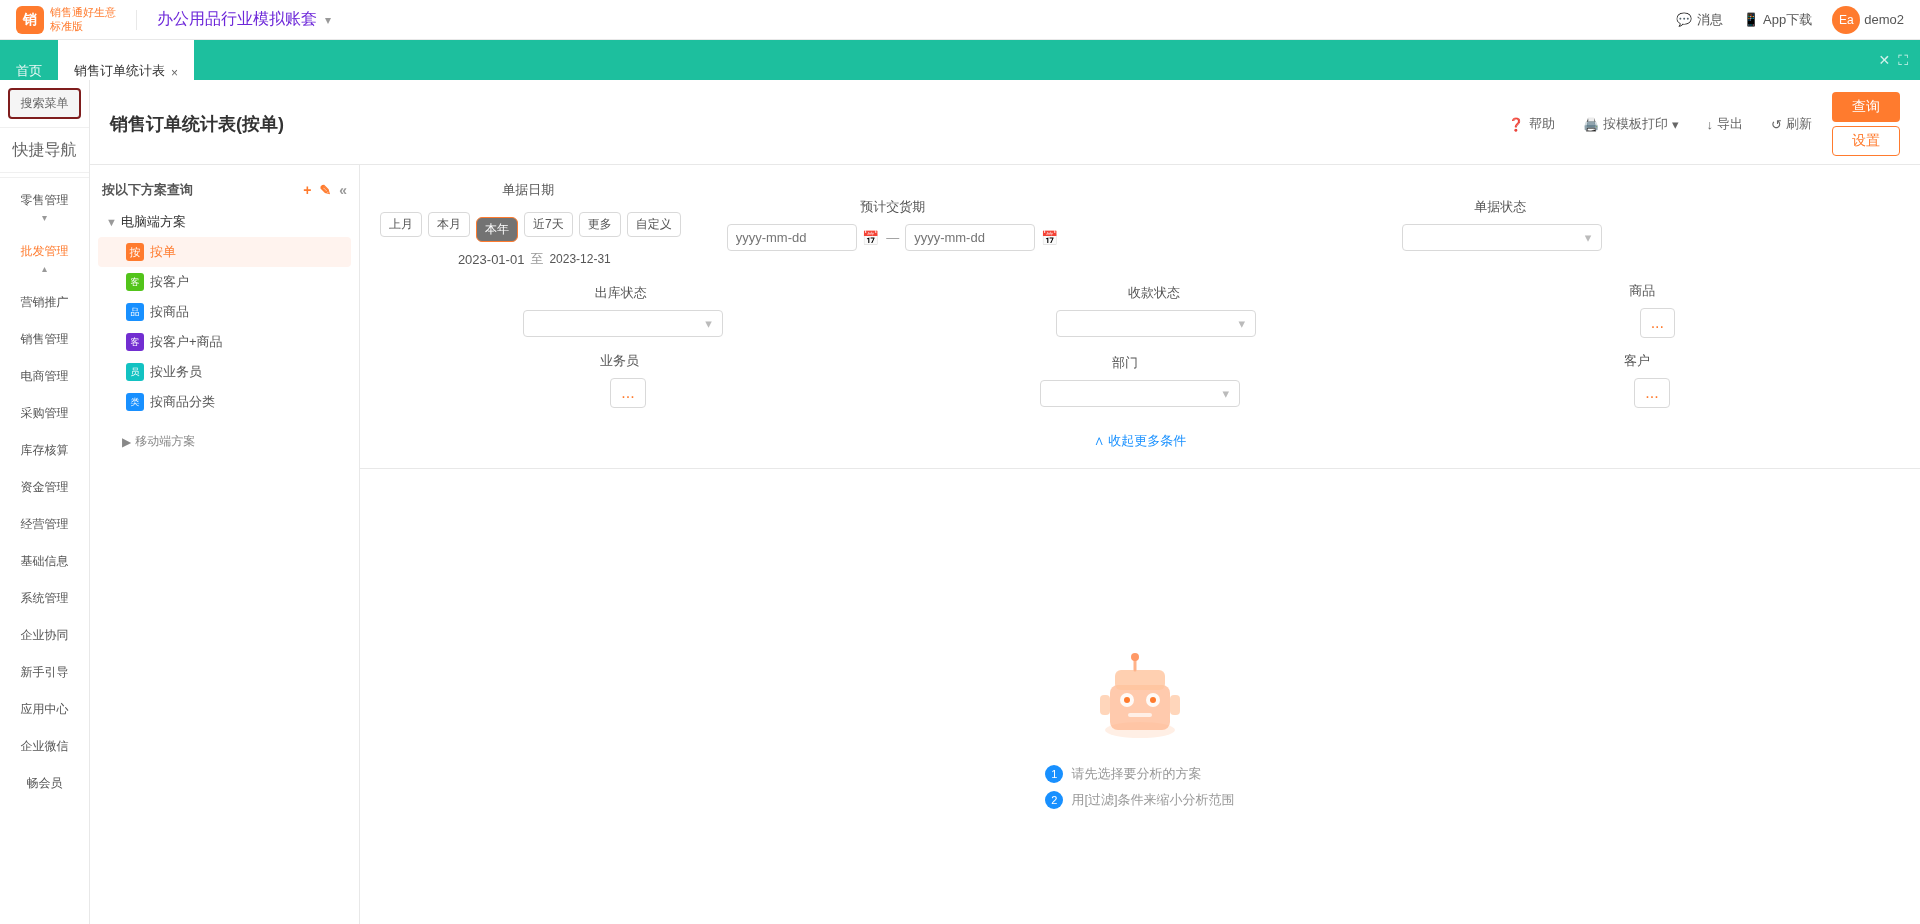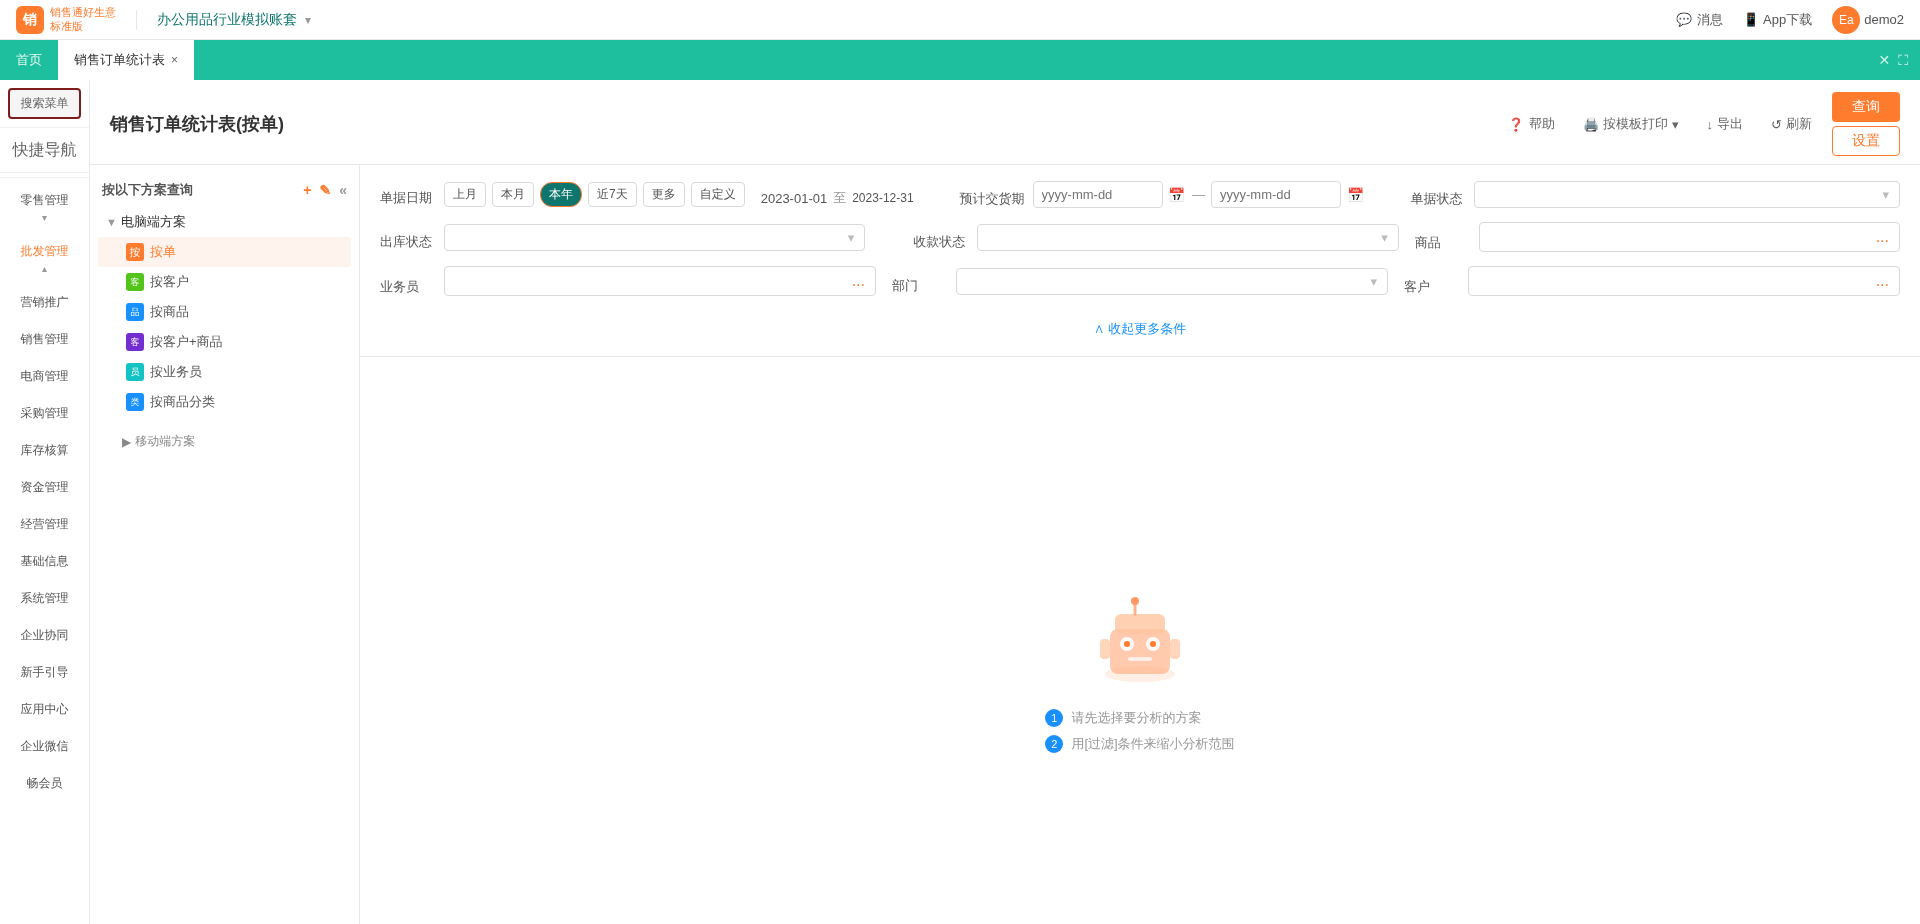"办公用品行业模拟账套" .top-bar-title { color: #0f766e -> #6d28d9; font-size: 14px -> 16px }
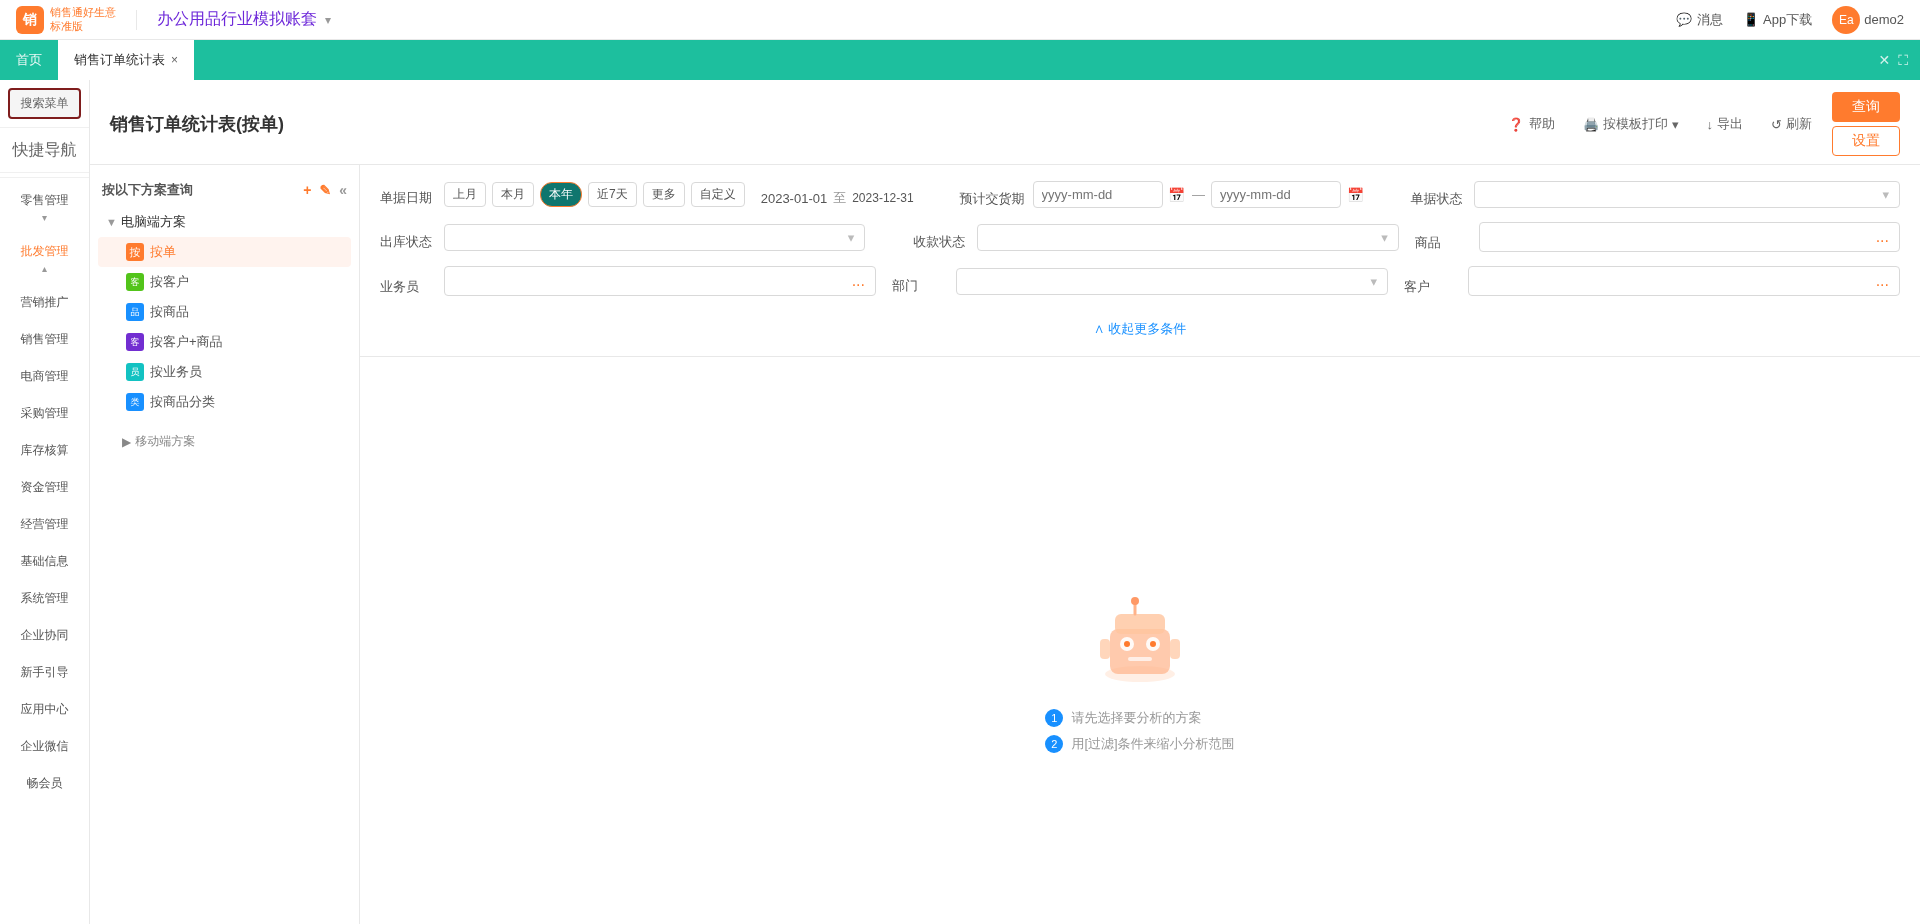"首页" .nav-tab { align-items: center -> flex-end }
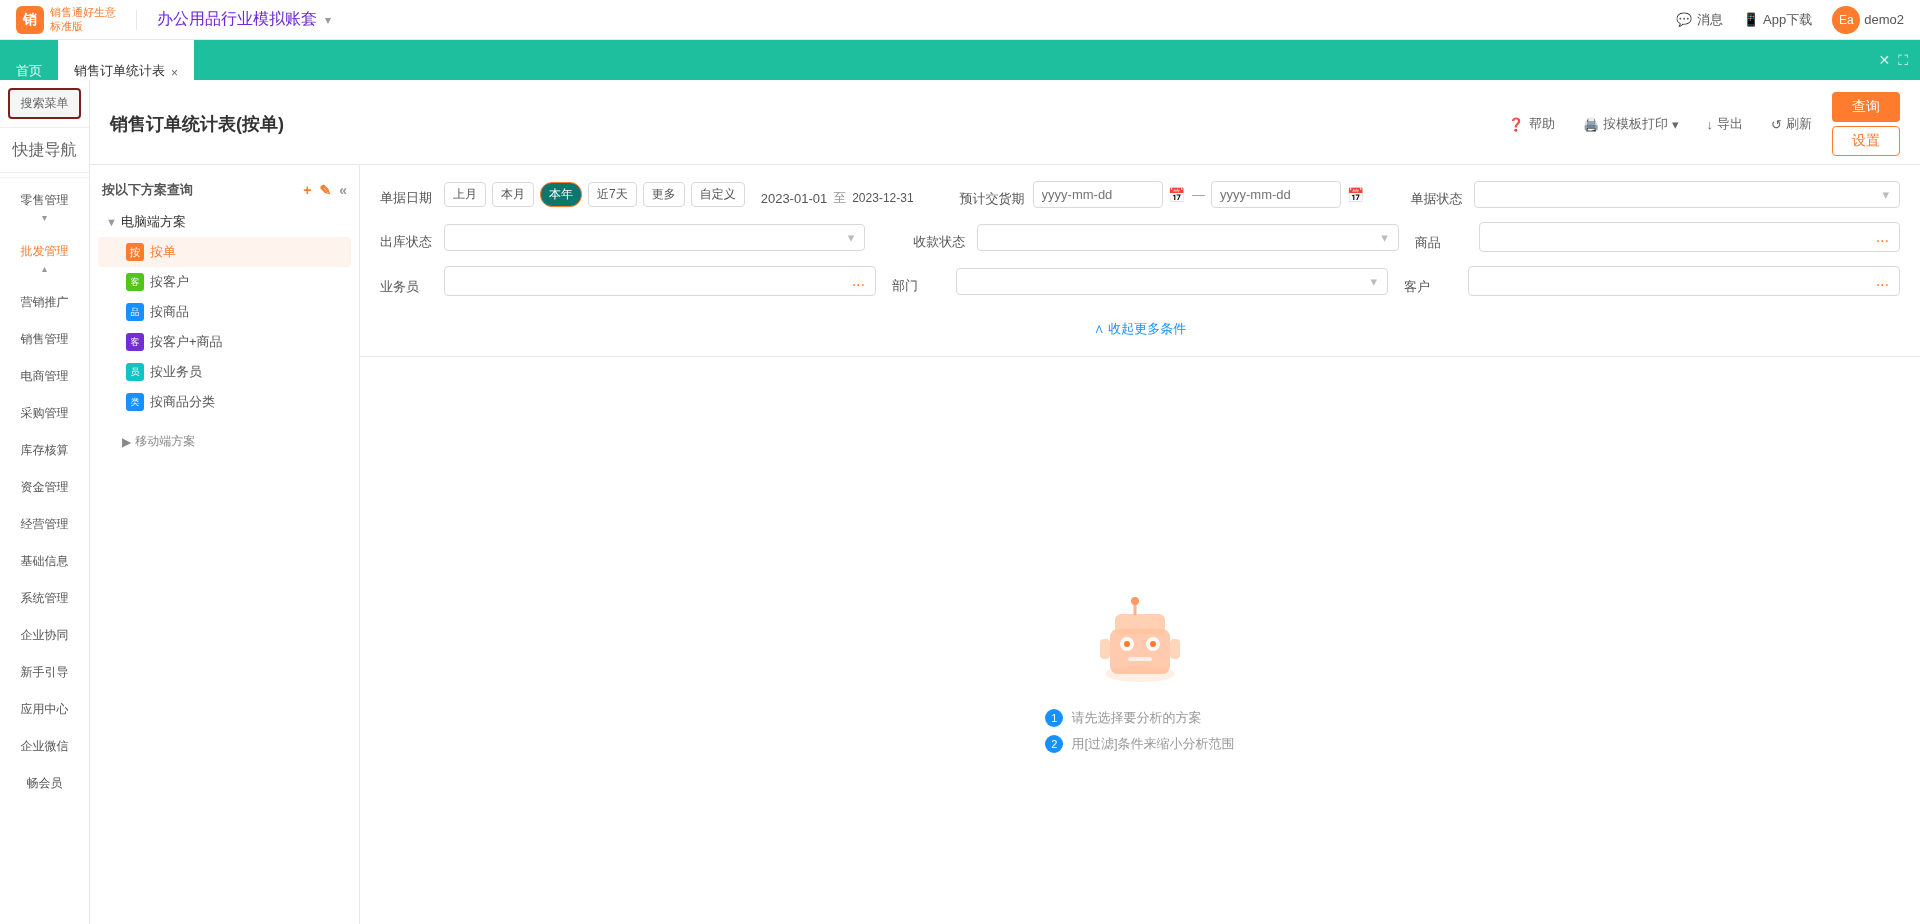"单据日期" .filter-item { align-items: flex-end -> center; flex-direction: none -> column }
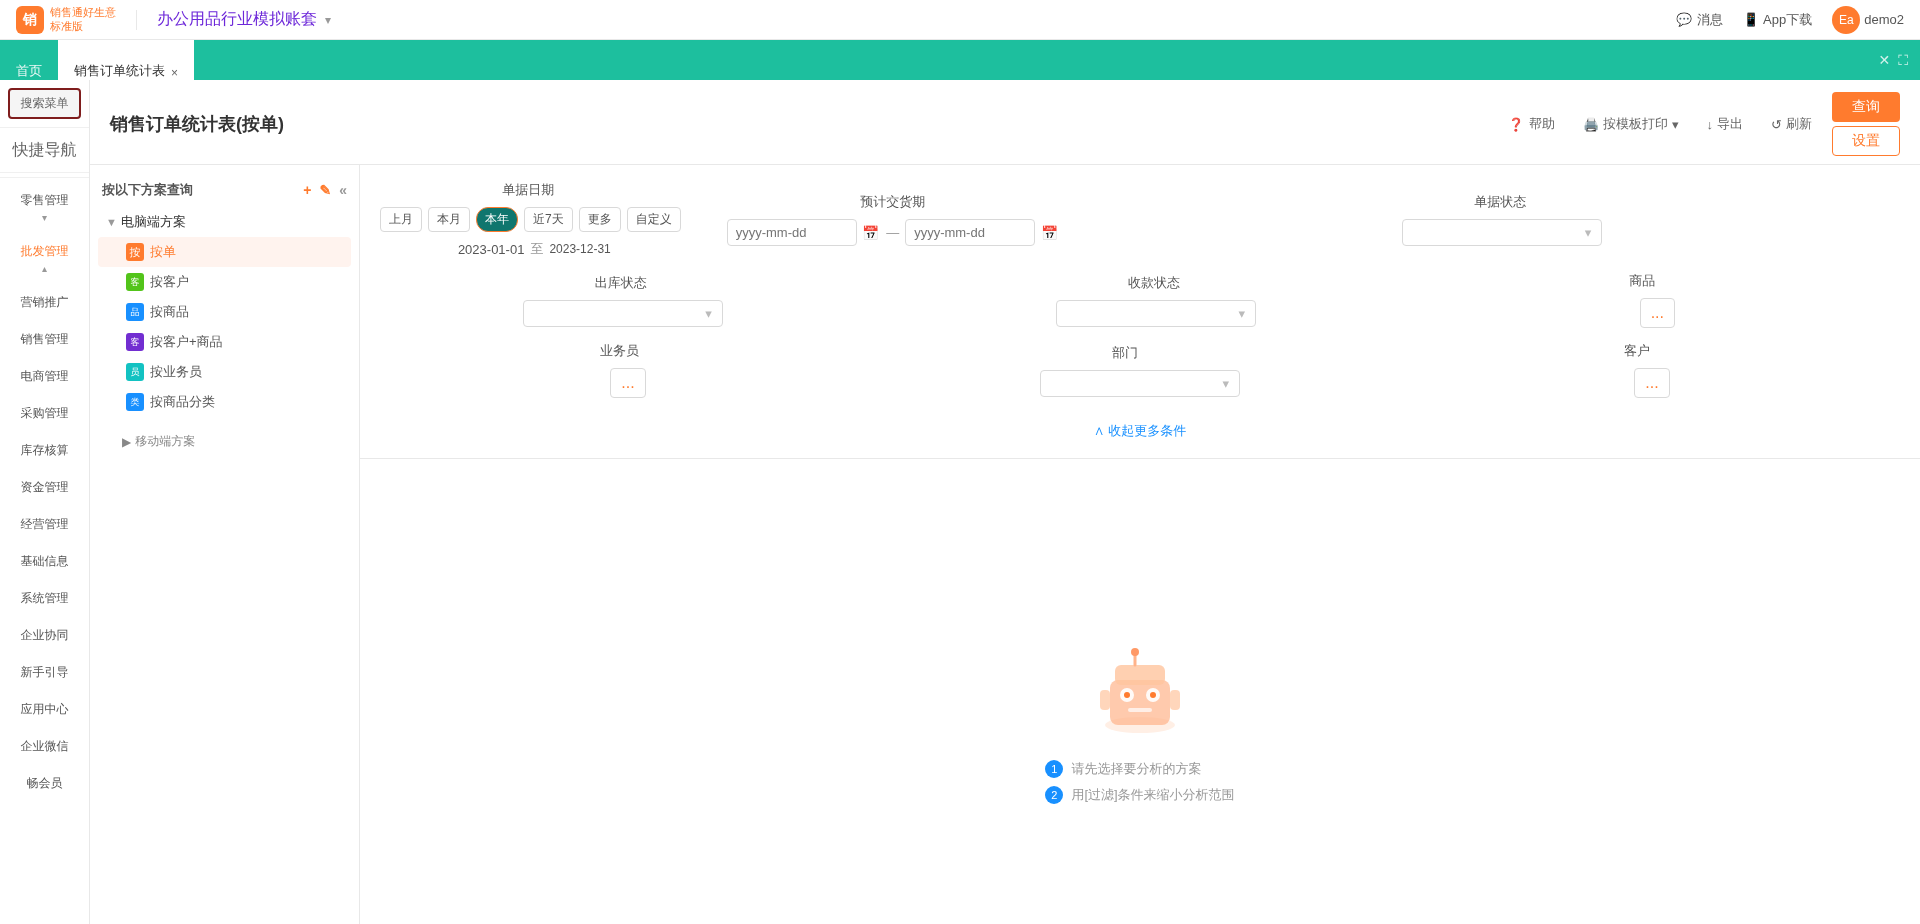"本年" .dq-btn.active { background: #0f766e -> #737373; border-radius: 12px -> 6px; margin-top: none -> 10px }
